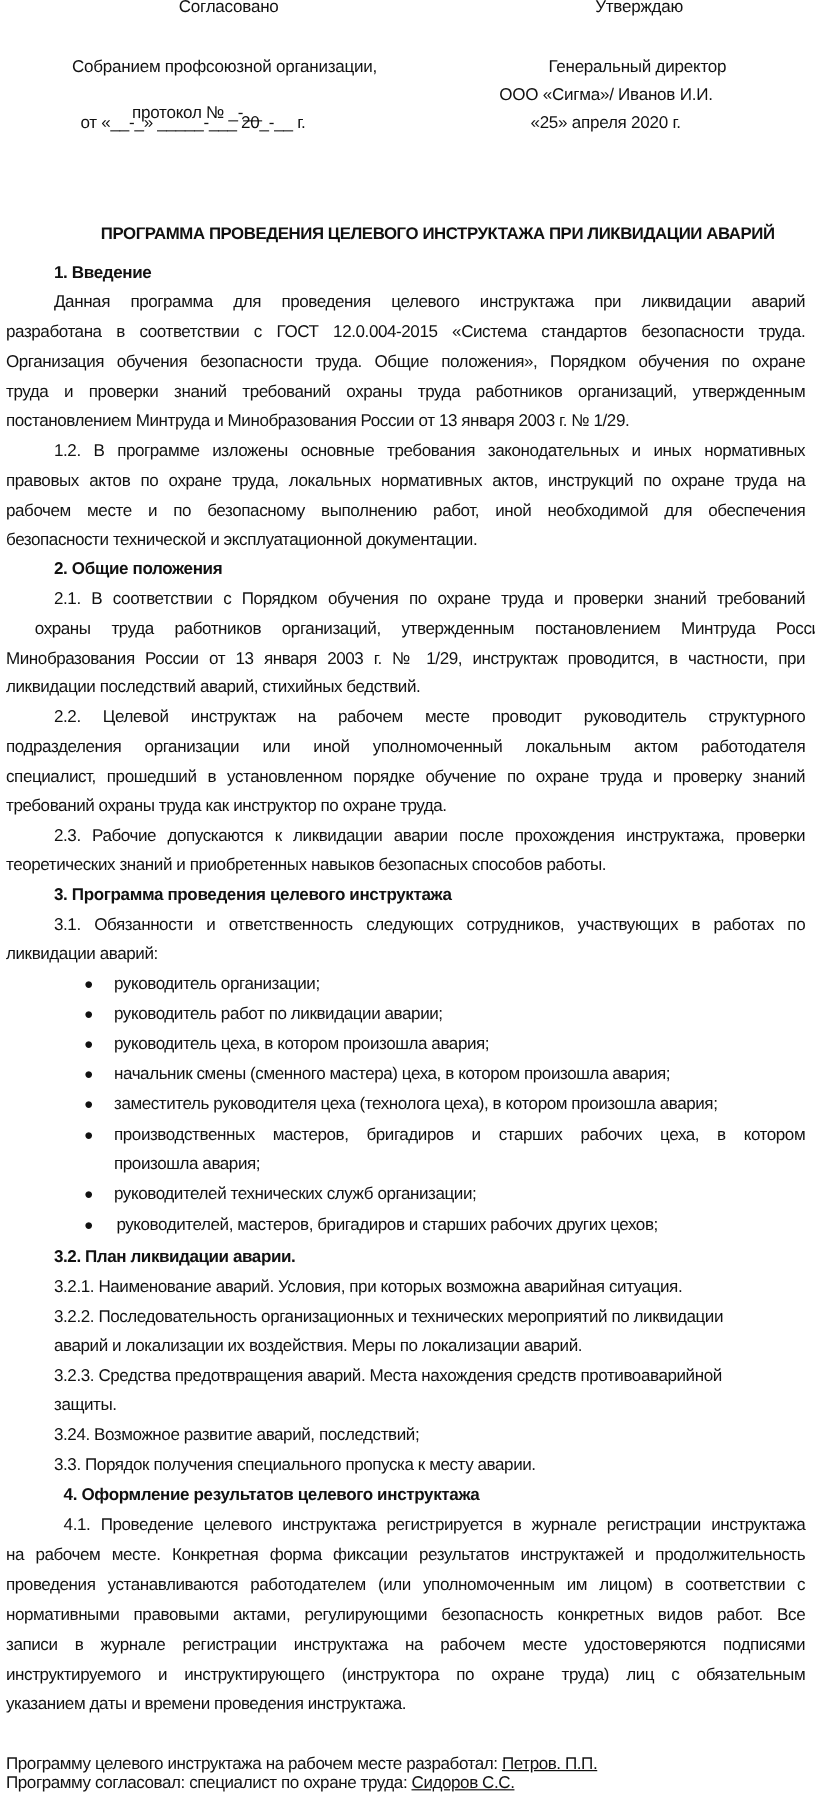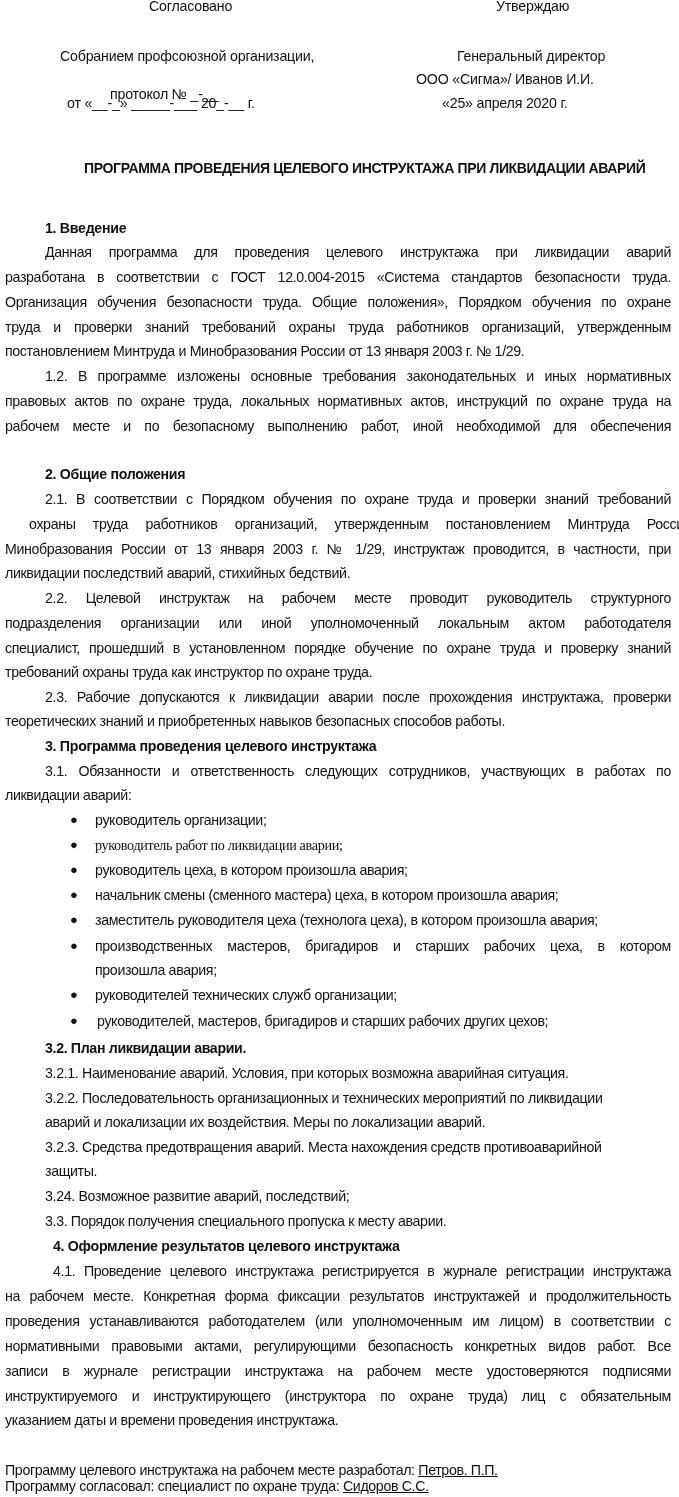"ПРОГРАММА ПРОВЕДЕНИЯ ЦЕЛЕВОГО" div.abs { top: 160px -> 186px }
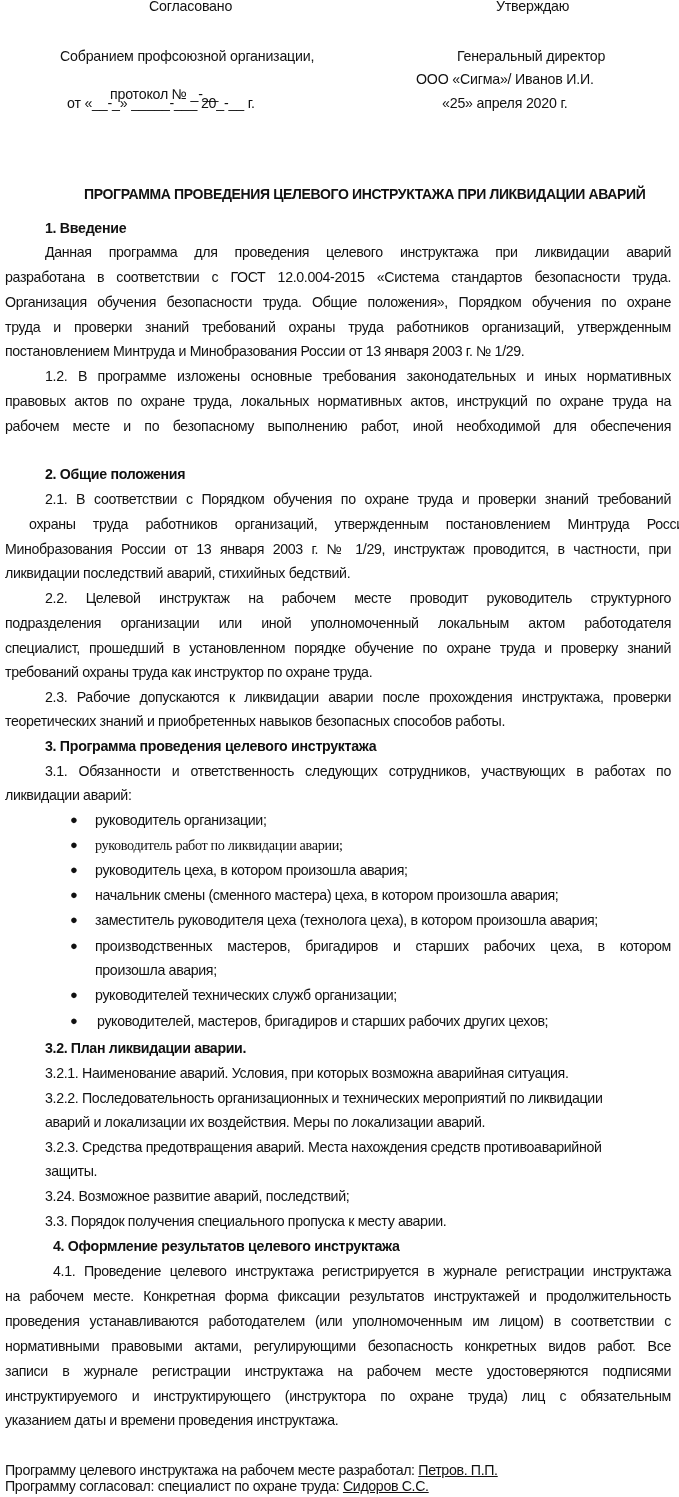"безопасности технической и" div.line { html: none -> <div>безопасности технической и эксплуатационной документации.</div> }
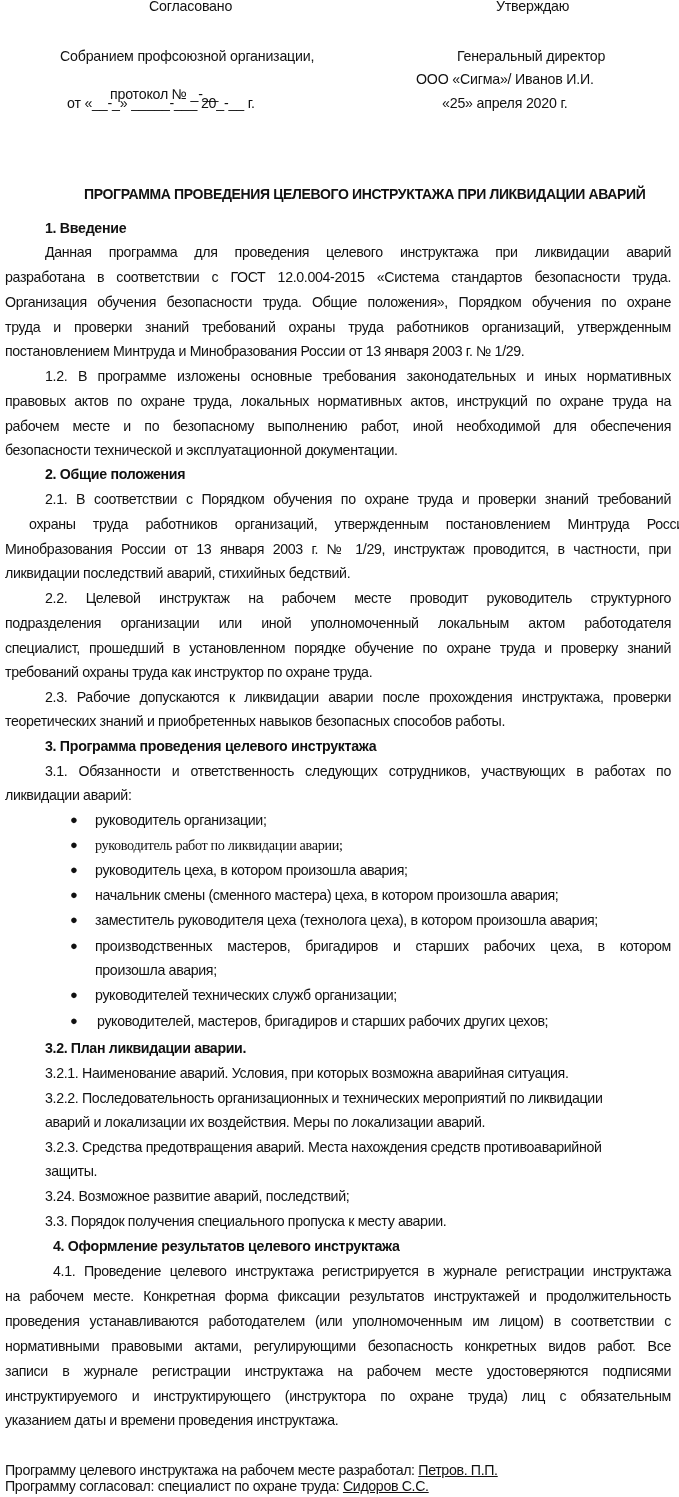"руководитель работ по ликвидации аварии;" div.line { font-family: Liberation Serif, serif -> none }
